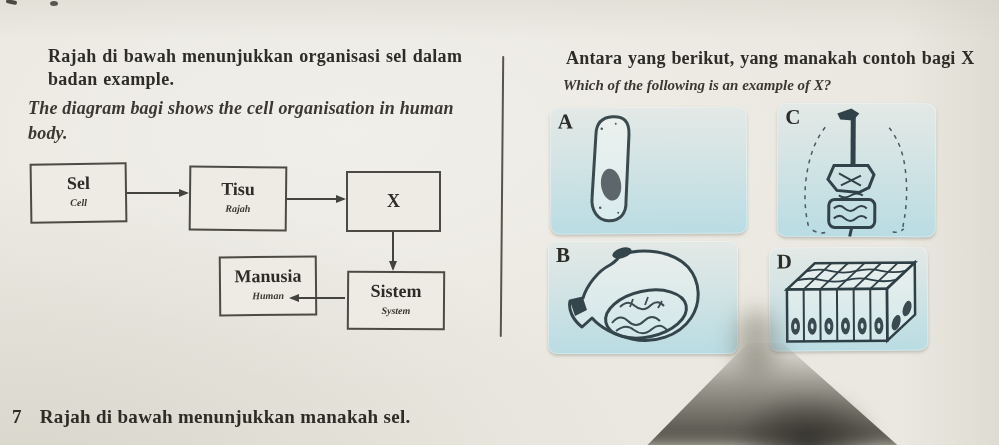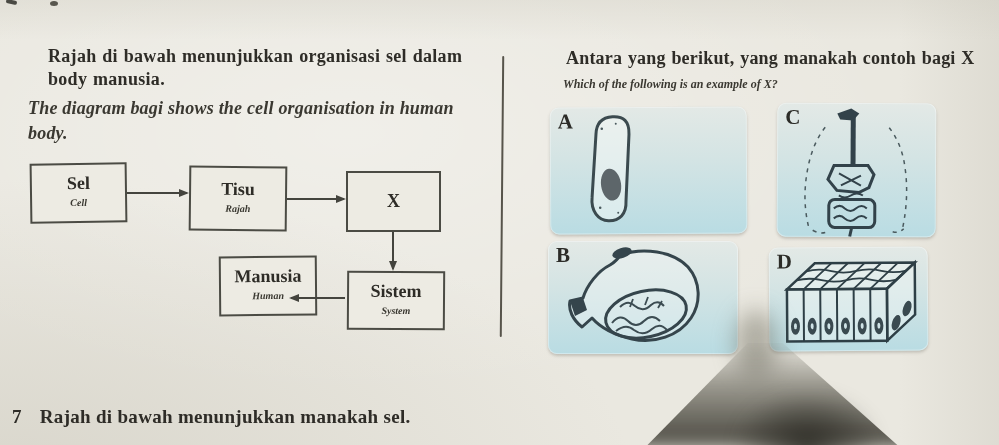"body manusia." div { text: body manusia -> badan example }
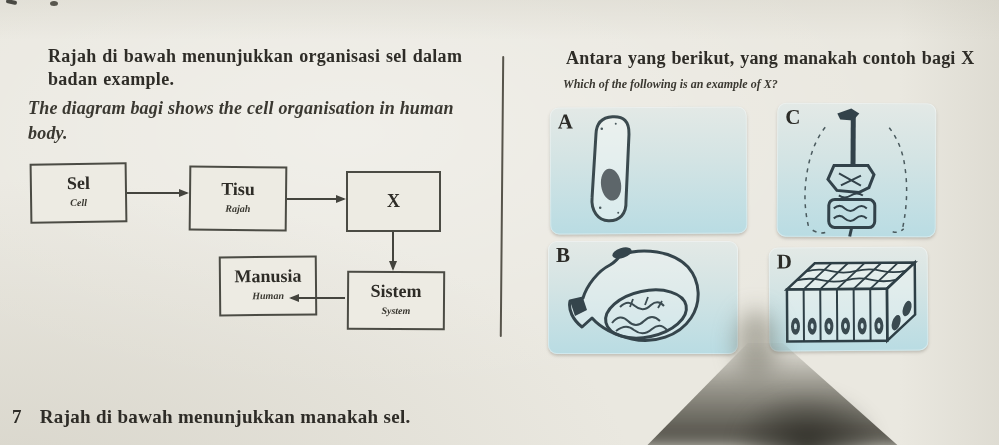"Which of the following is" .r-english { font-size: 12px -> 15px }
